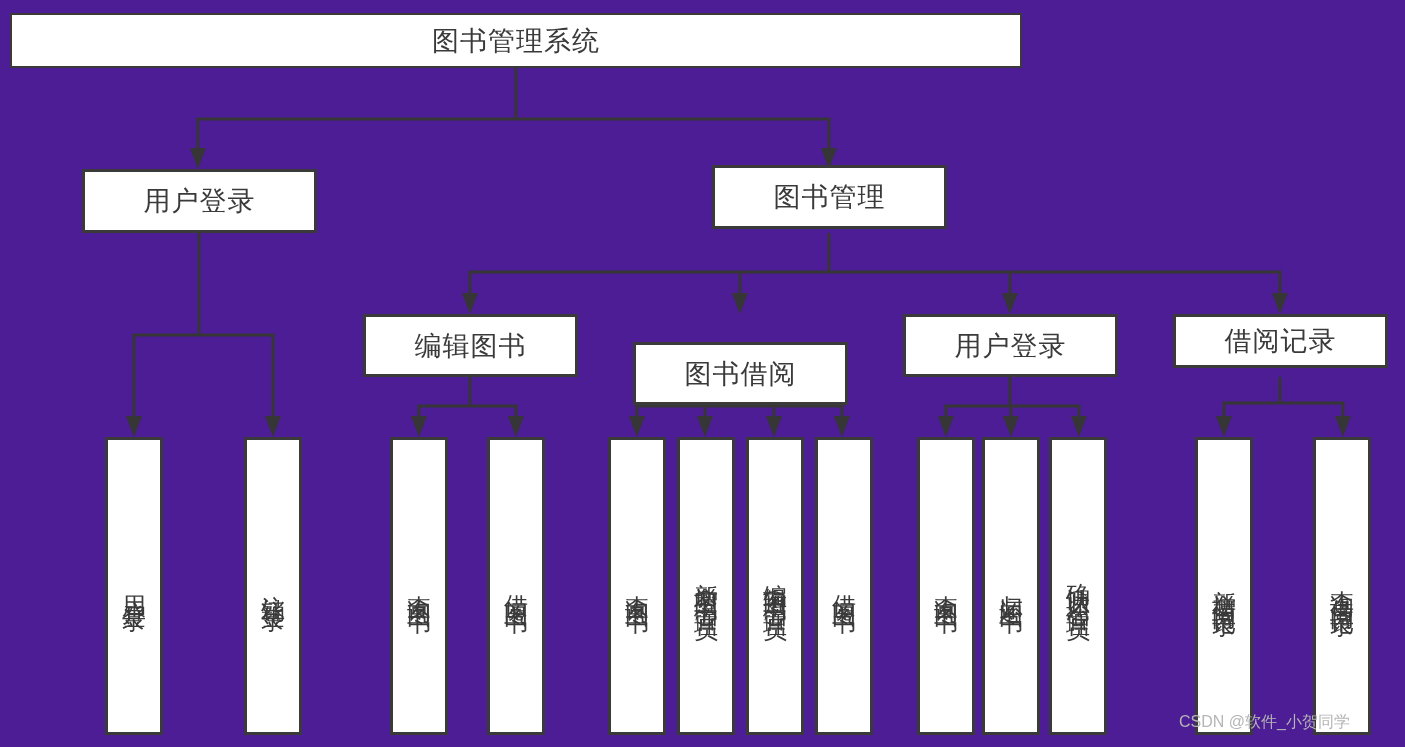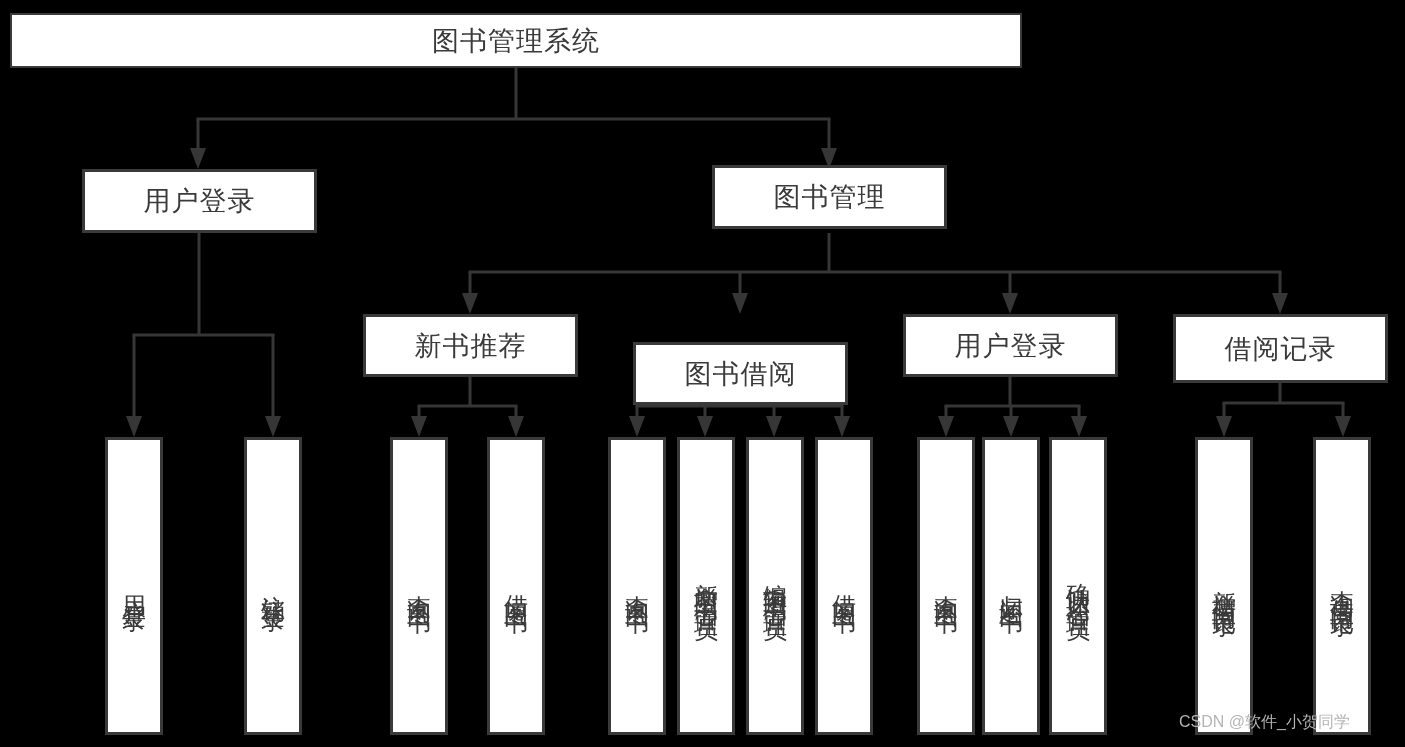"图书管理系统" .stage { background: #000000 -> #4c1d95 }
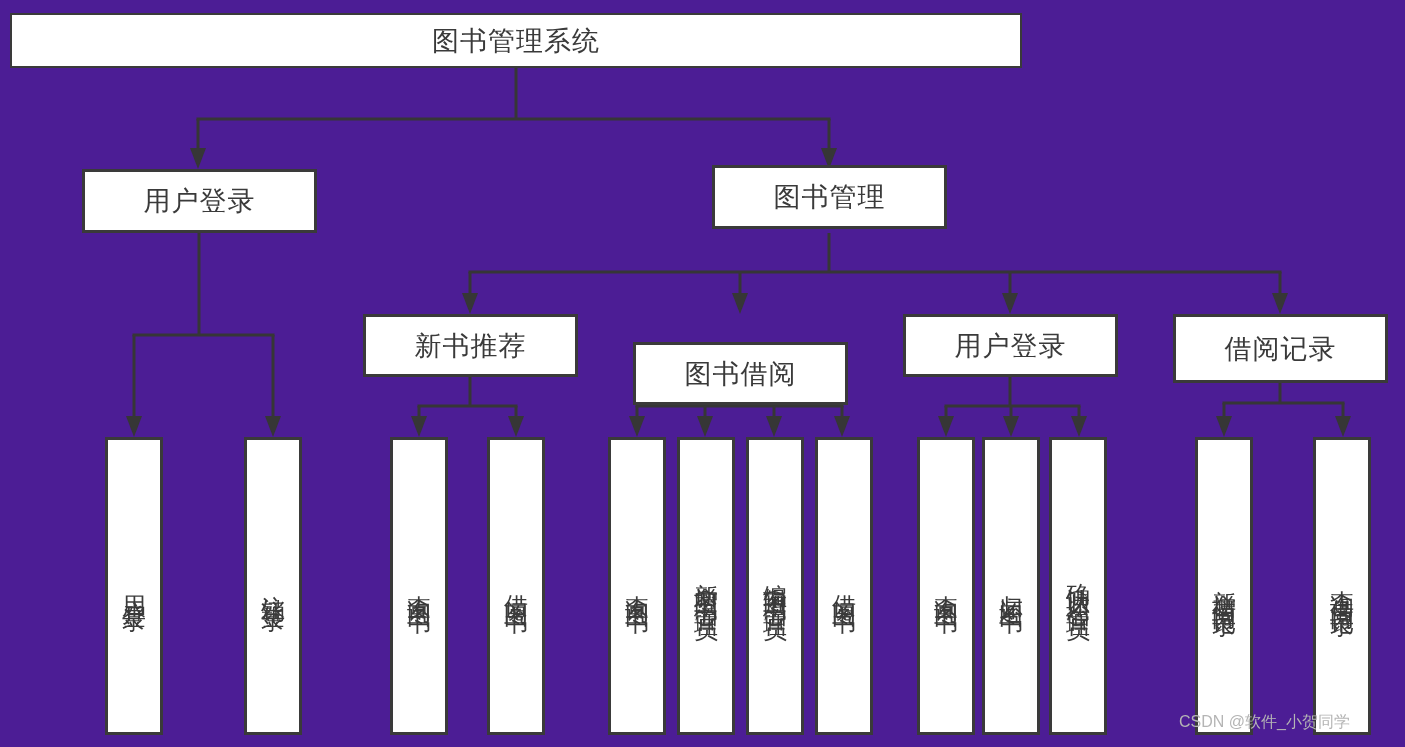"新书推荐" span.hlabel { text: 新书推荐 -> 编辑图书 }
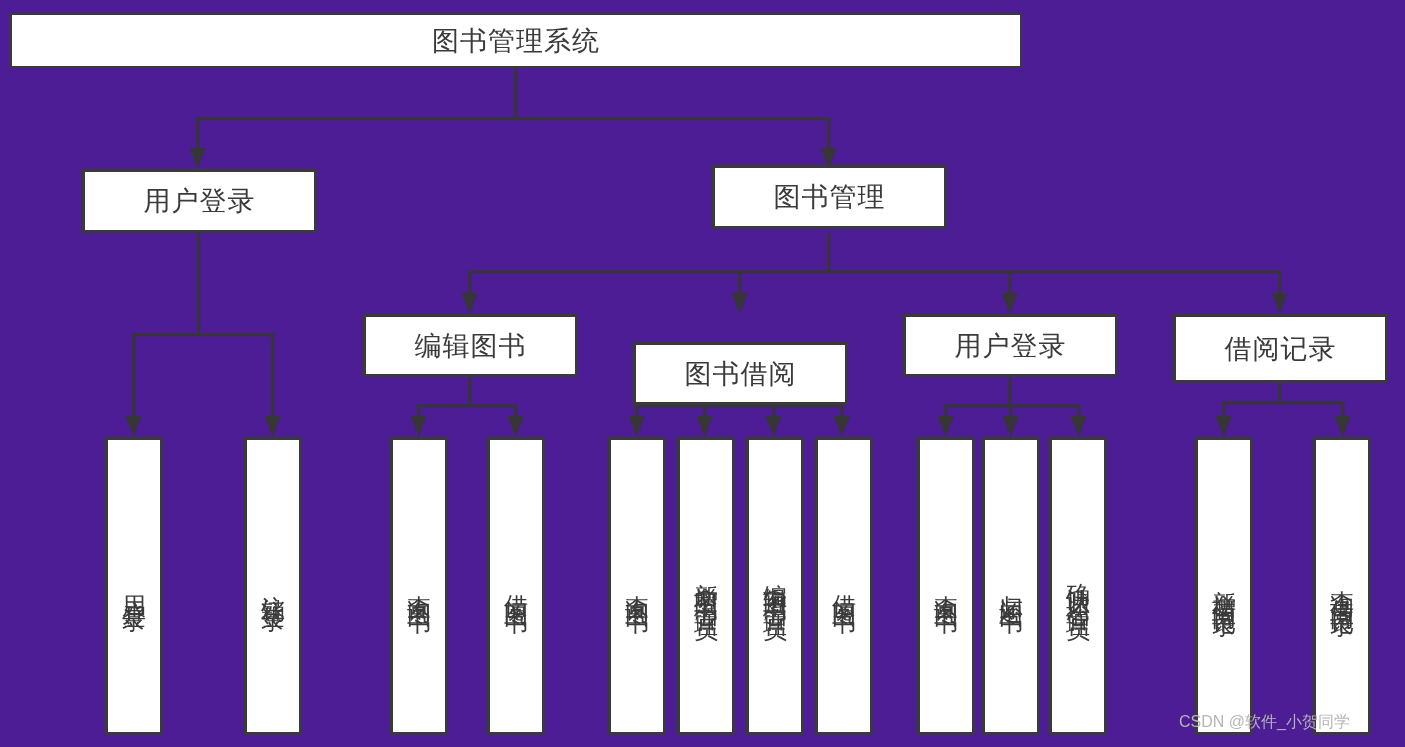"借阅记录" div.box { height: 69px -> 54px }
